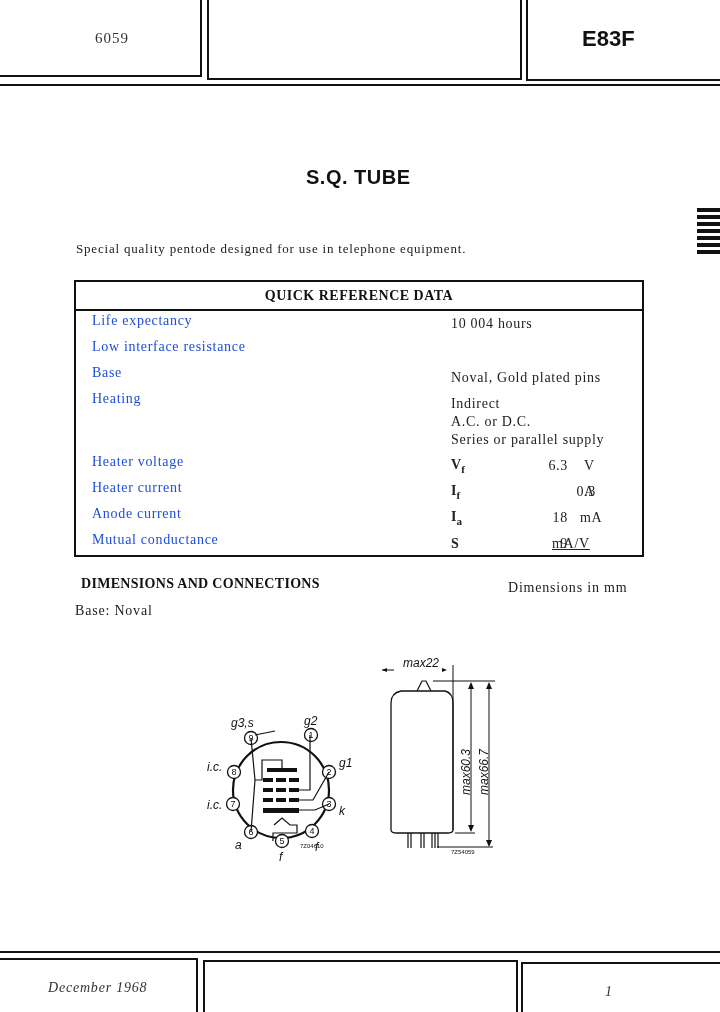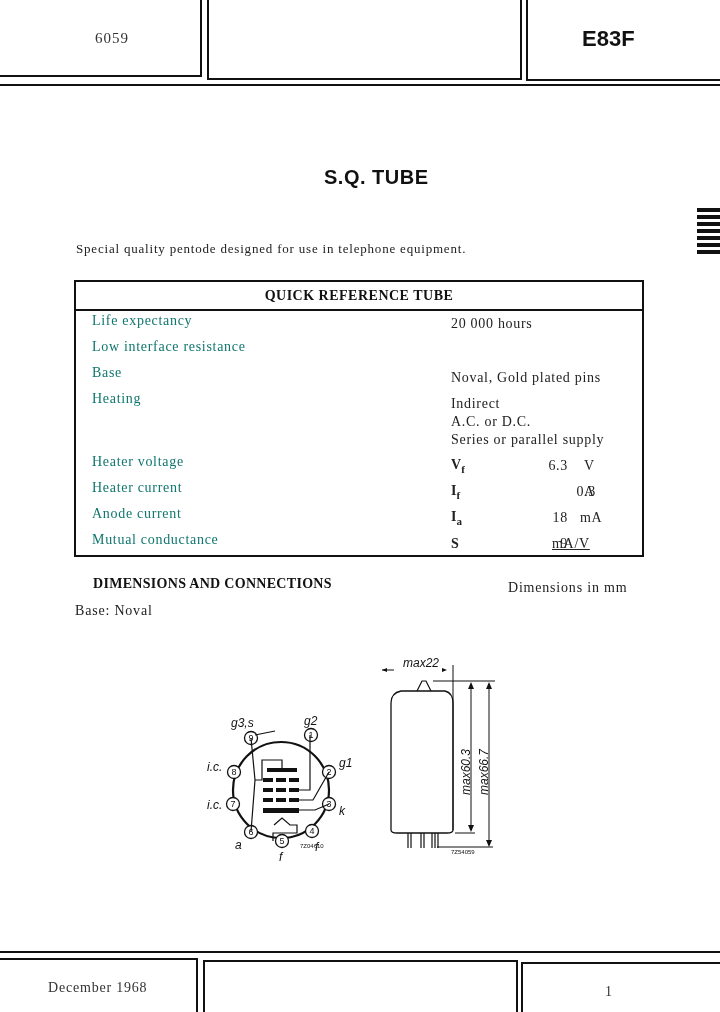"S.Q. TUBE" div.abs { left: 324px -> 306px }
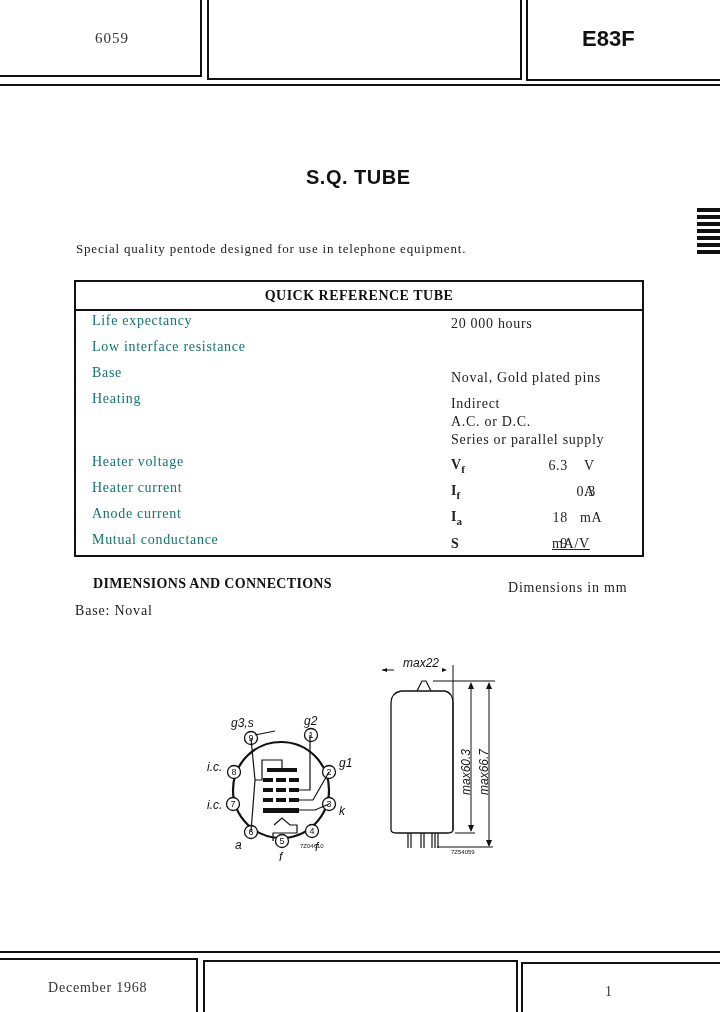"QUICK REFERENCE TUBE" div { text: TUBE -> DATA }
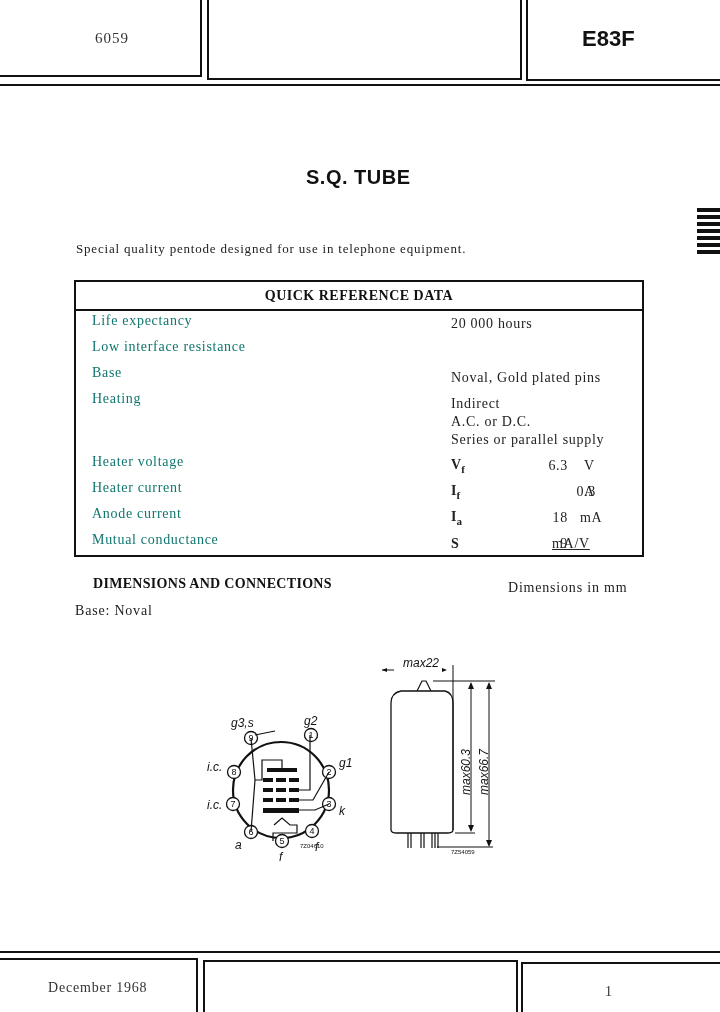"Life expectancy" .row { color: #0f766e -> #1d4ed8 }
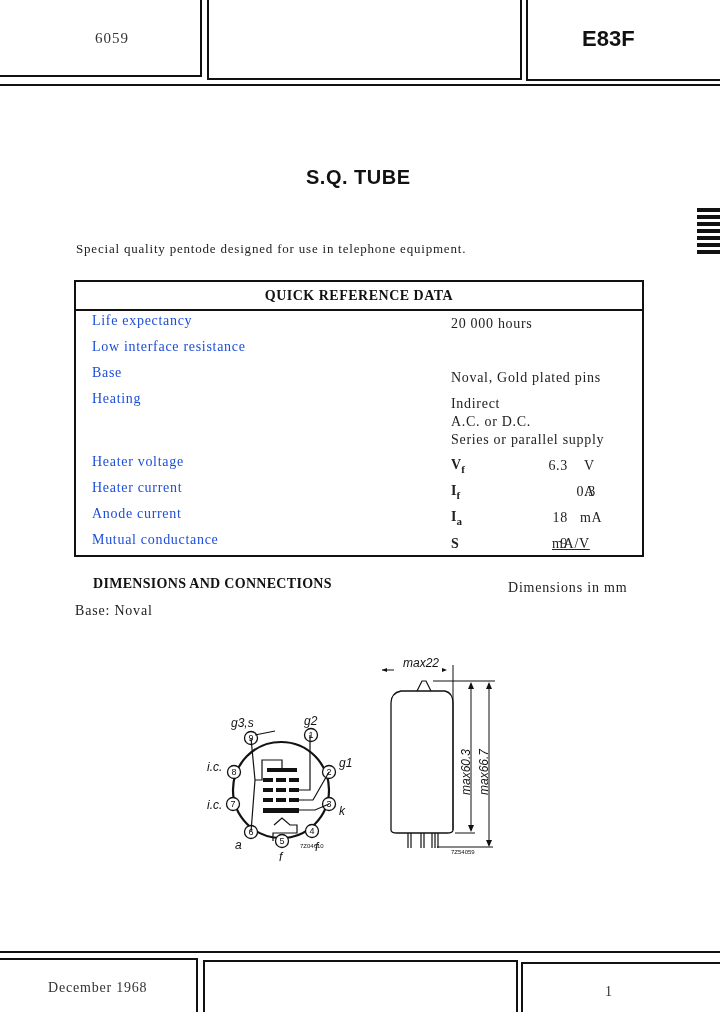"20 000 hours" div.val { text: 20 000 -> 10 004 }
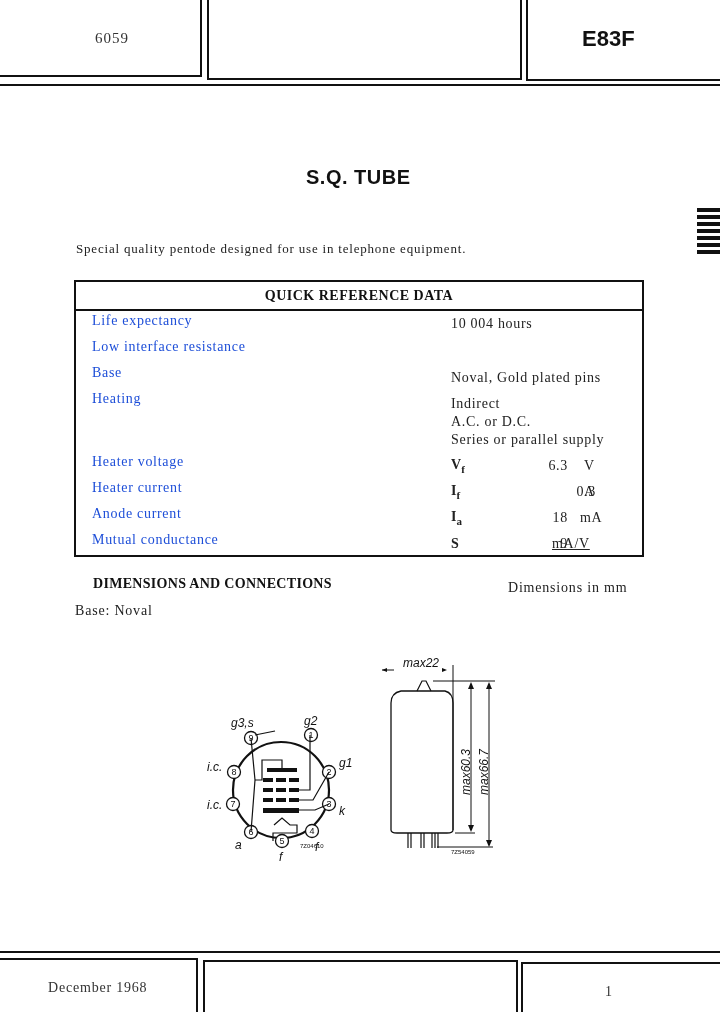"DIMENSIONS AND CONNECTIONS" div.abs { left: 93px -> 81px }
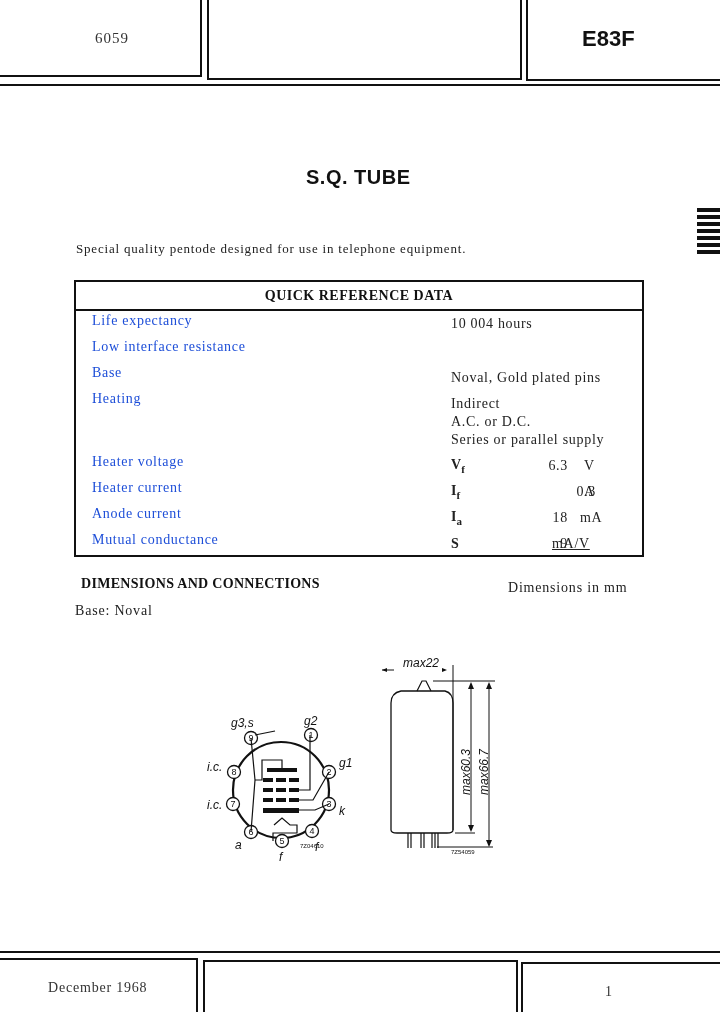"December 1968" .footer-text { font-style: none -> italic }
